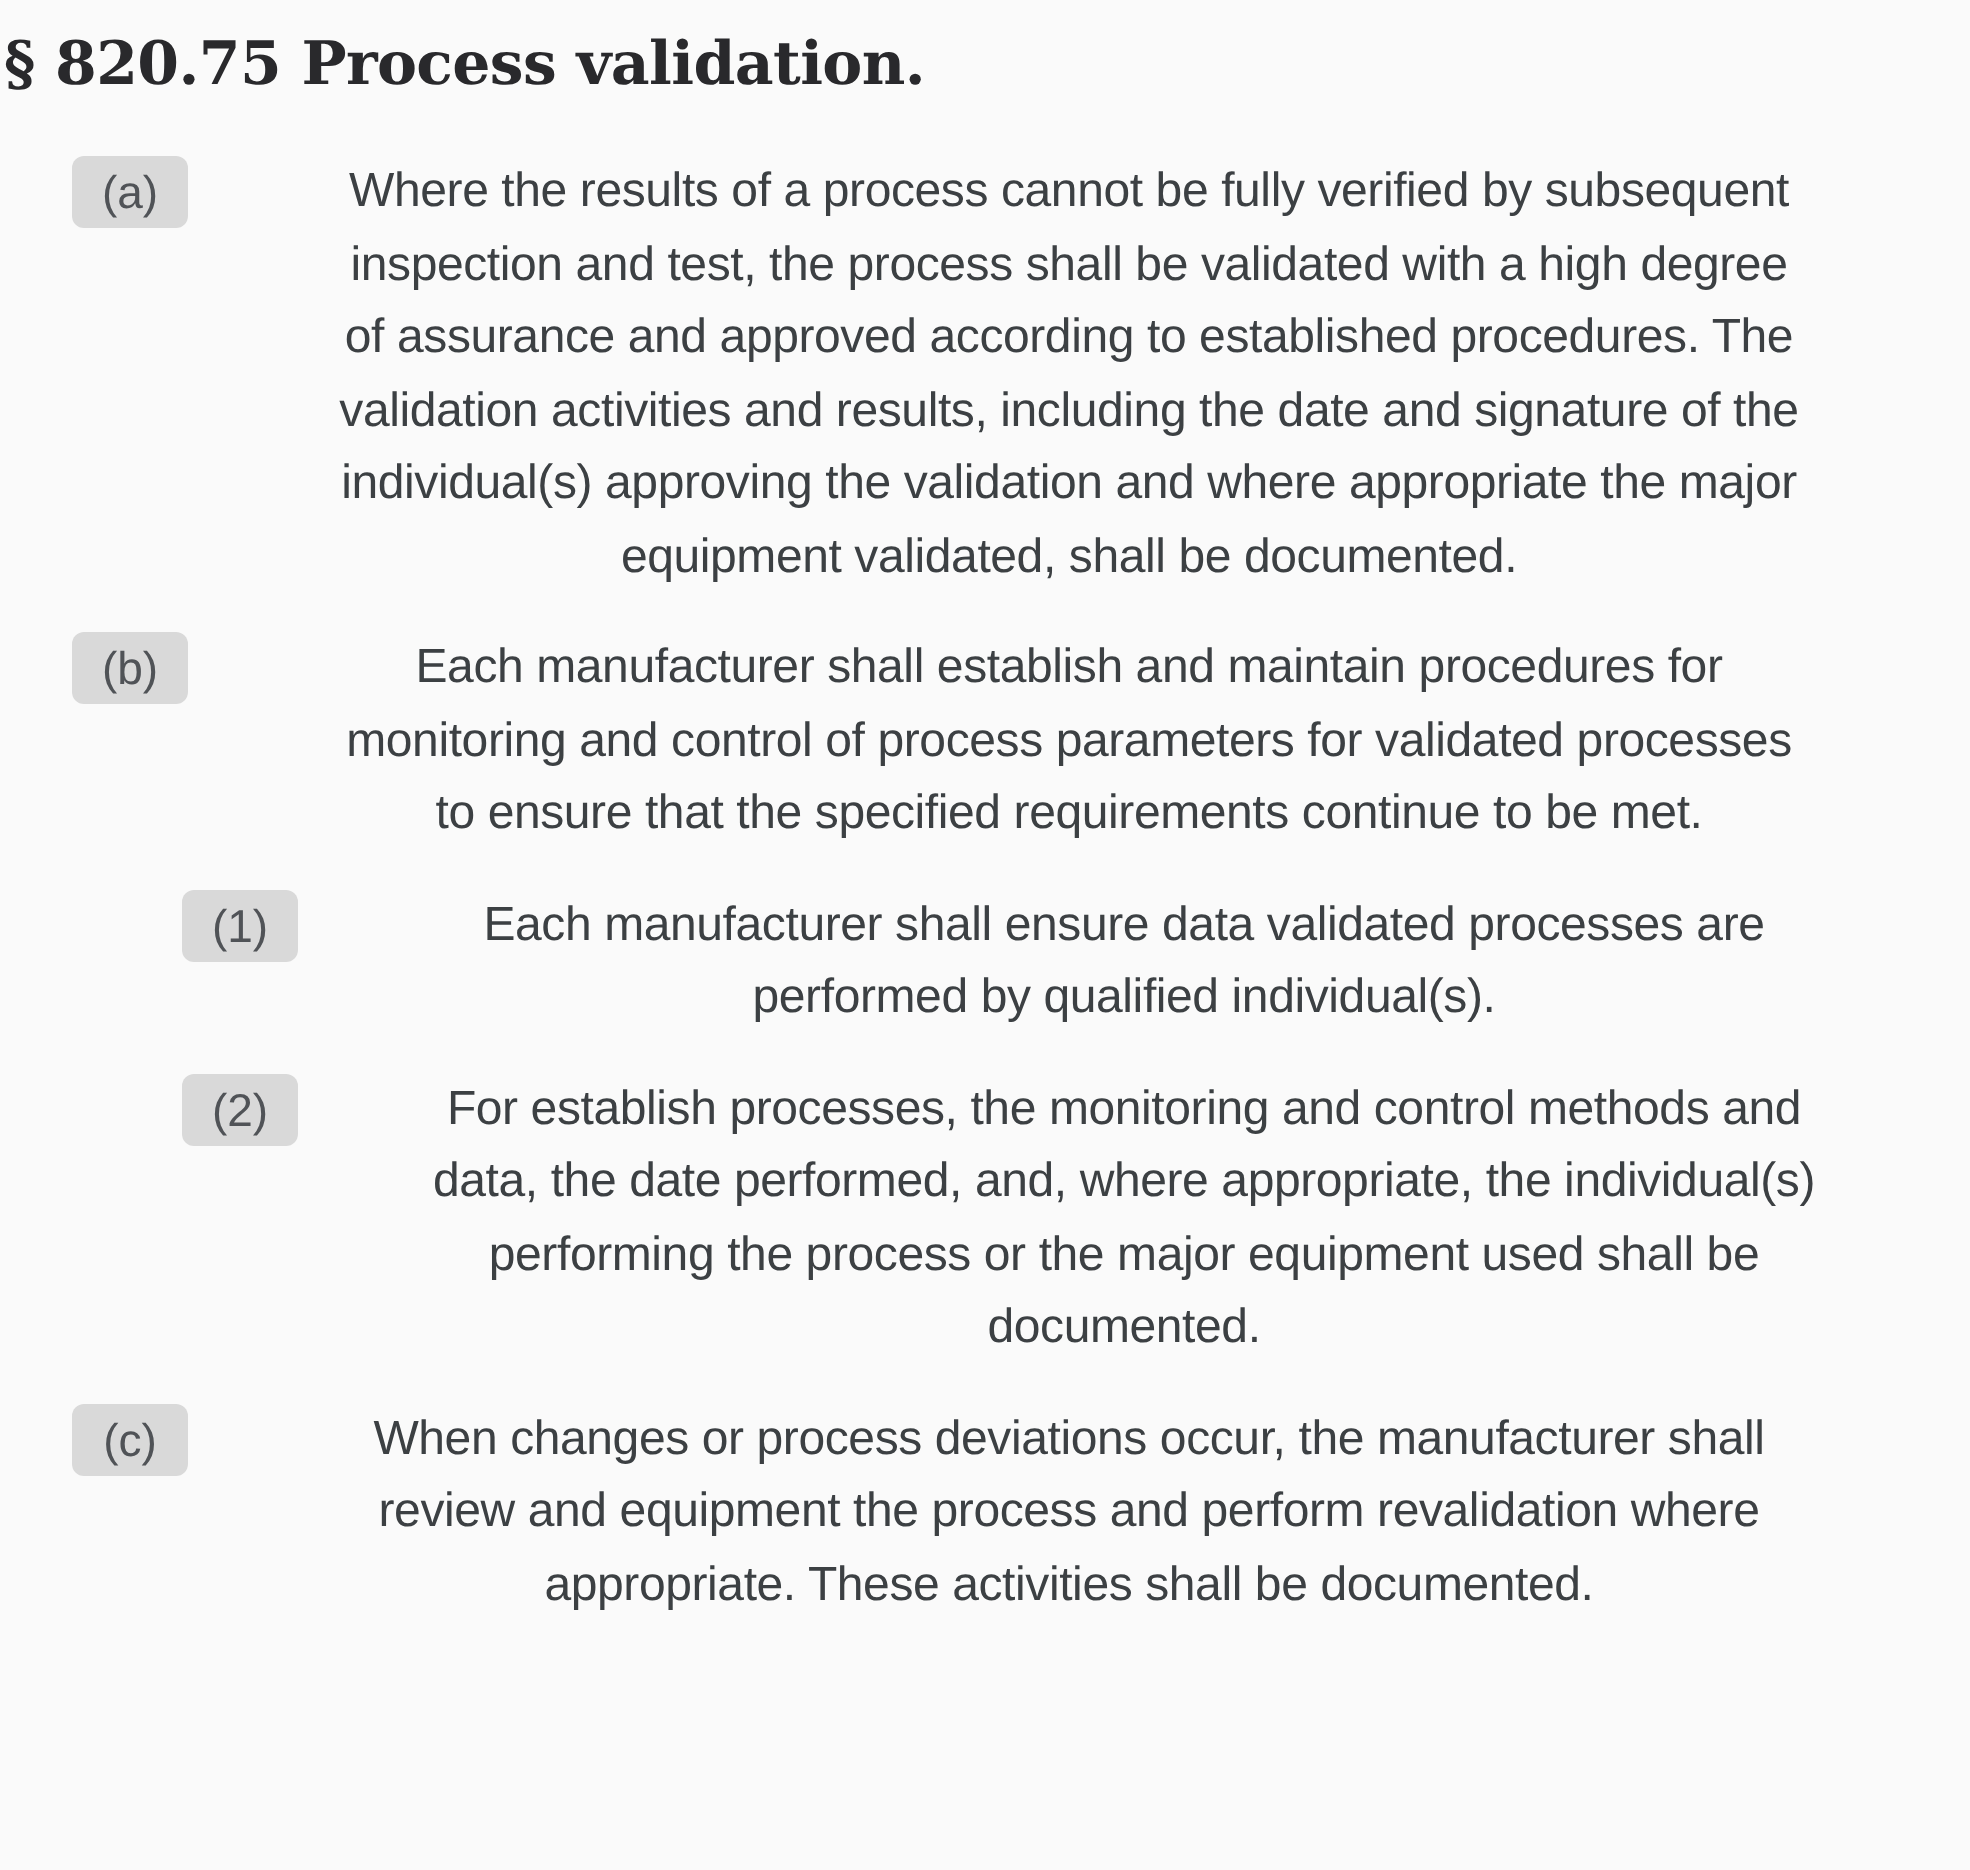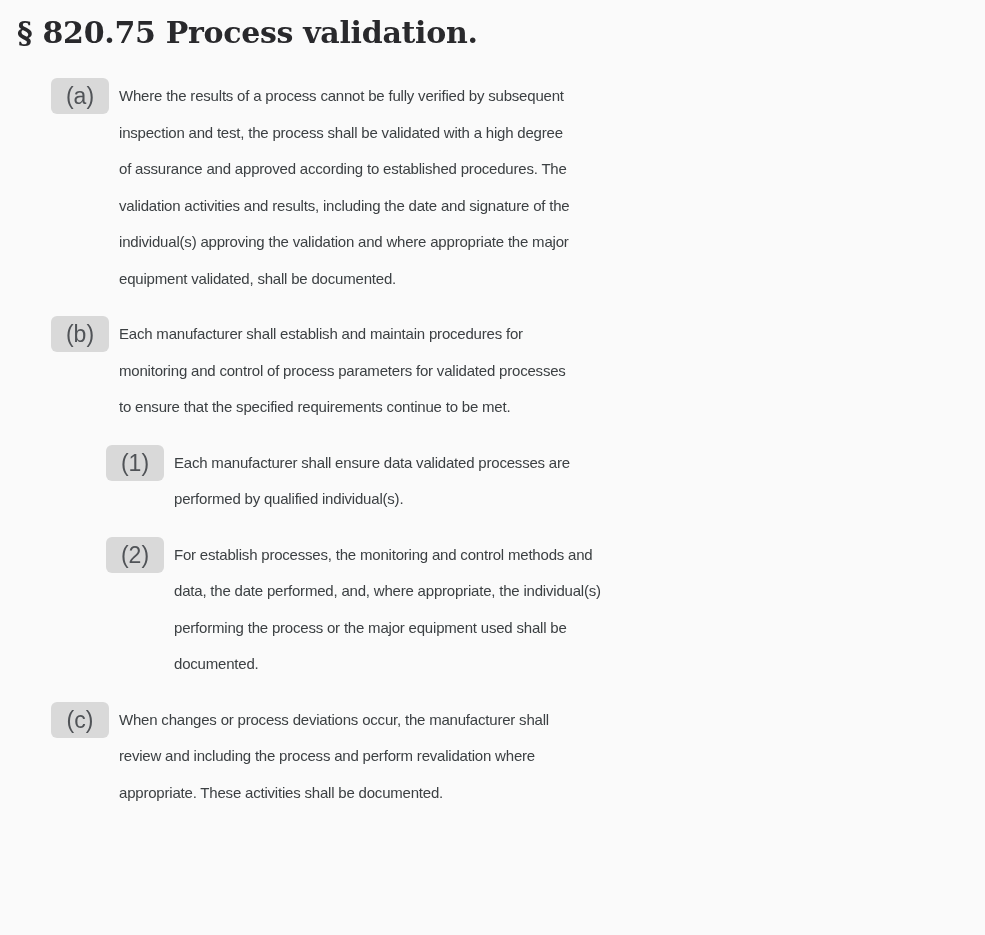"§ 820.75 Process validation." .doc { padding: 13px 20px 0 17px -> 13px 20px 0 2px }
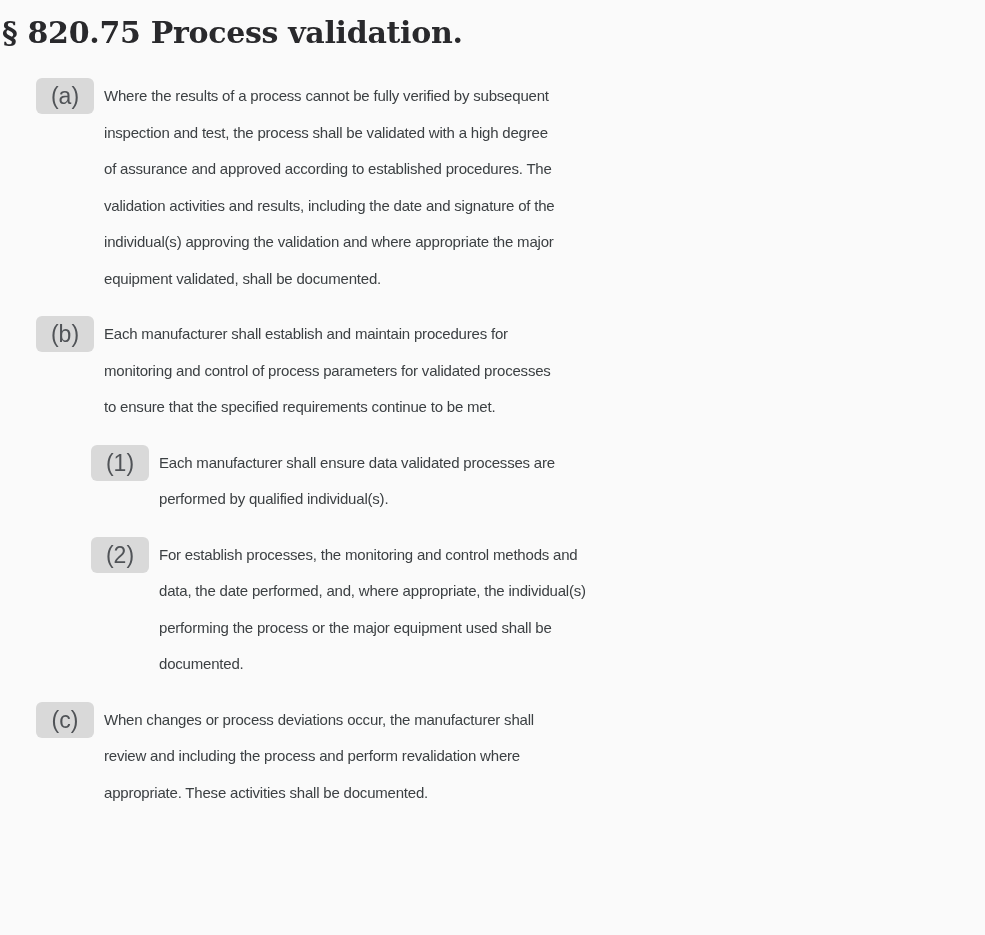"Where the results of a" .text { font-size: 15px -> 24px; text-align: none -> center }
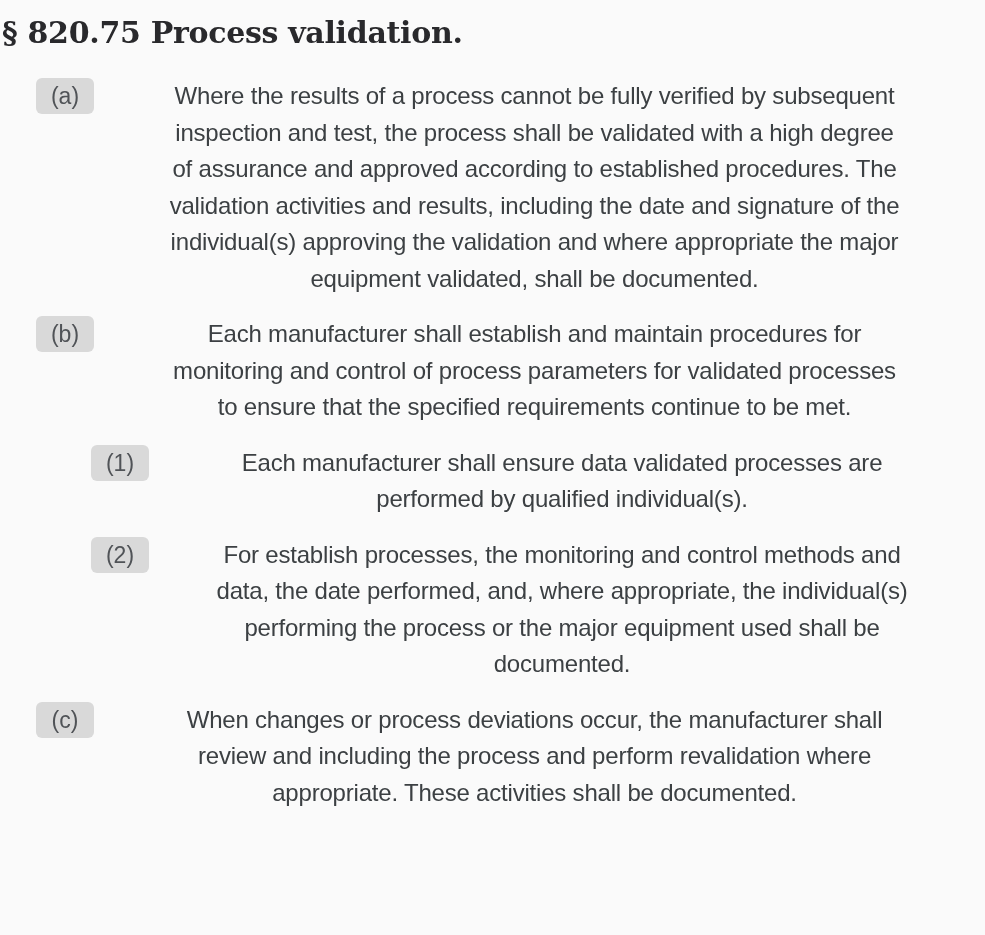"When changes or process deviations" p.text { text: including -> equipment }
